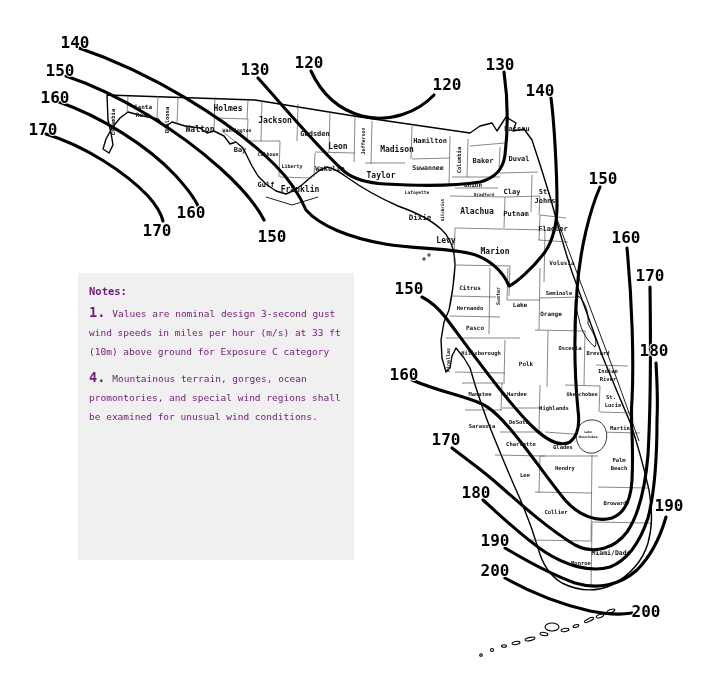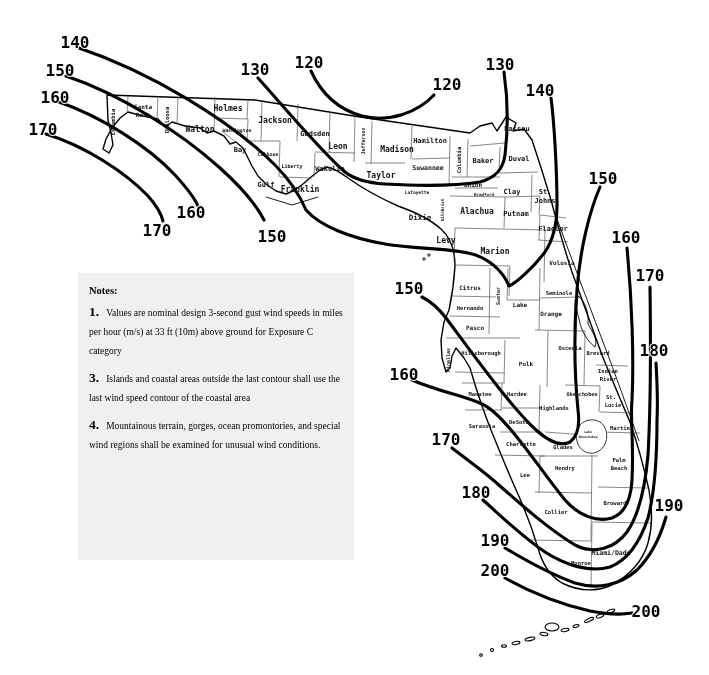"Notes:" #notes-box { color: #000000 -> #701a75; font-family: Liberation Serif, serif -> none }
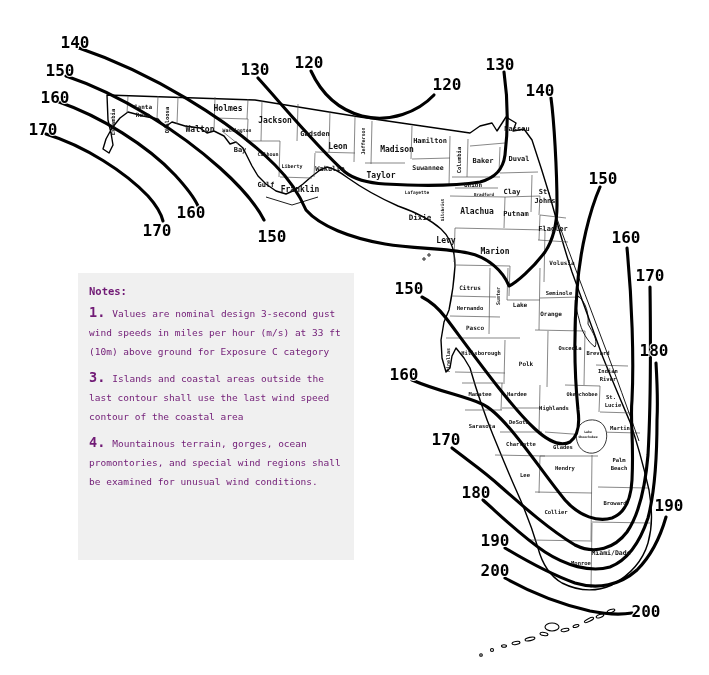"3. Islands and coastal areas" div.note-item { html: <div><span>3.</span><span>Islands and coastal areas outside the last contour shall use the last wind speed contour of the coastal area</span></div> -> none }
